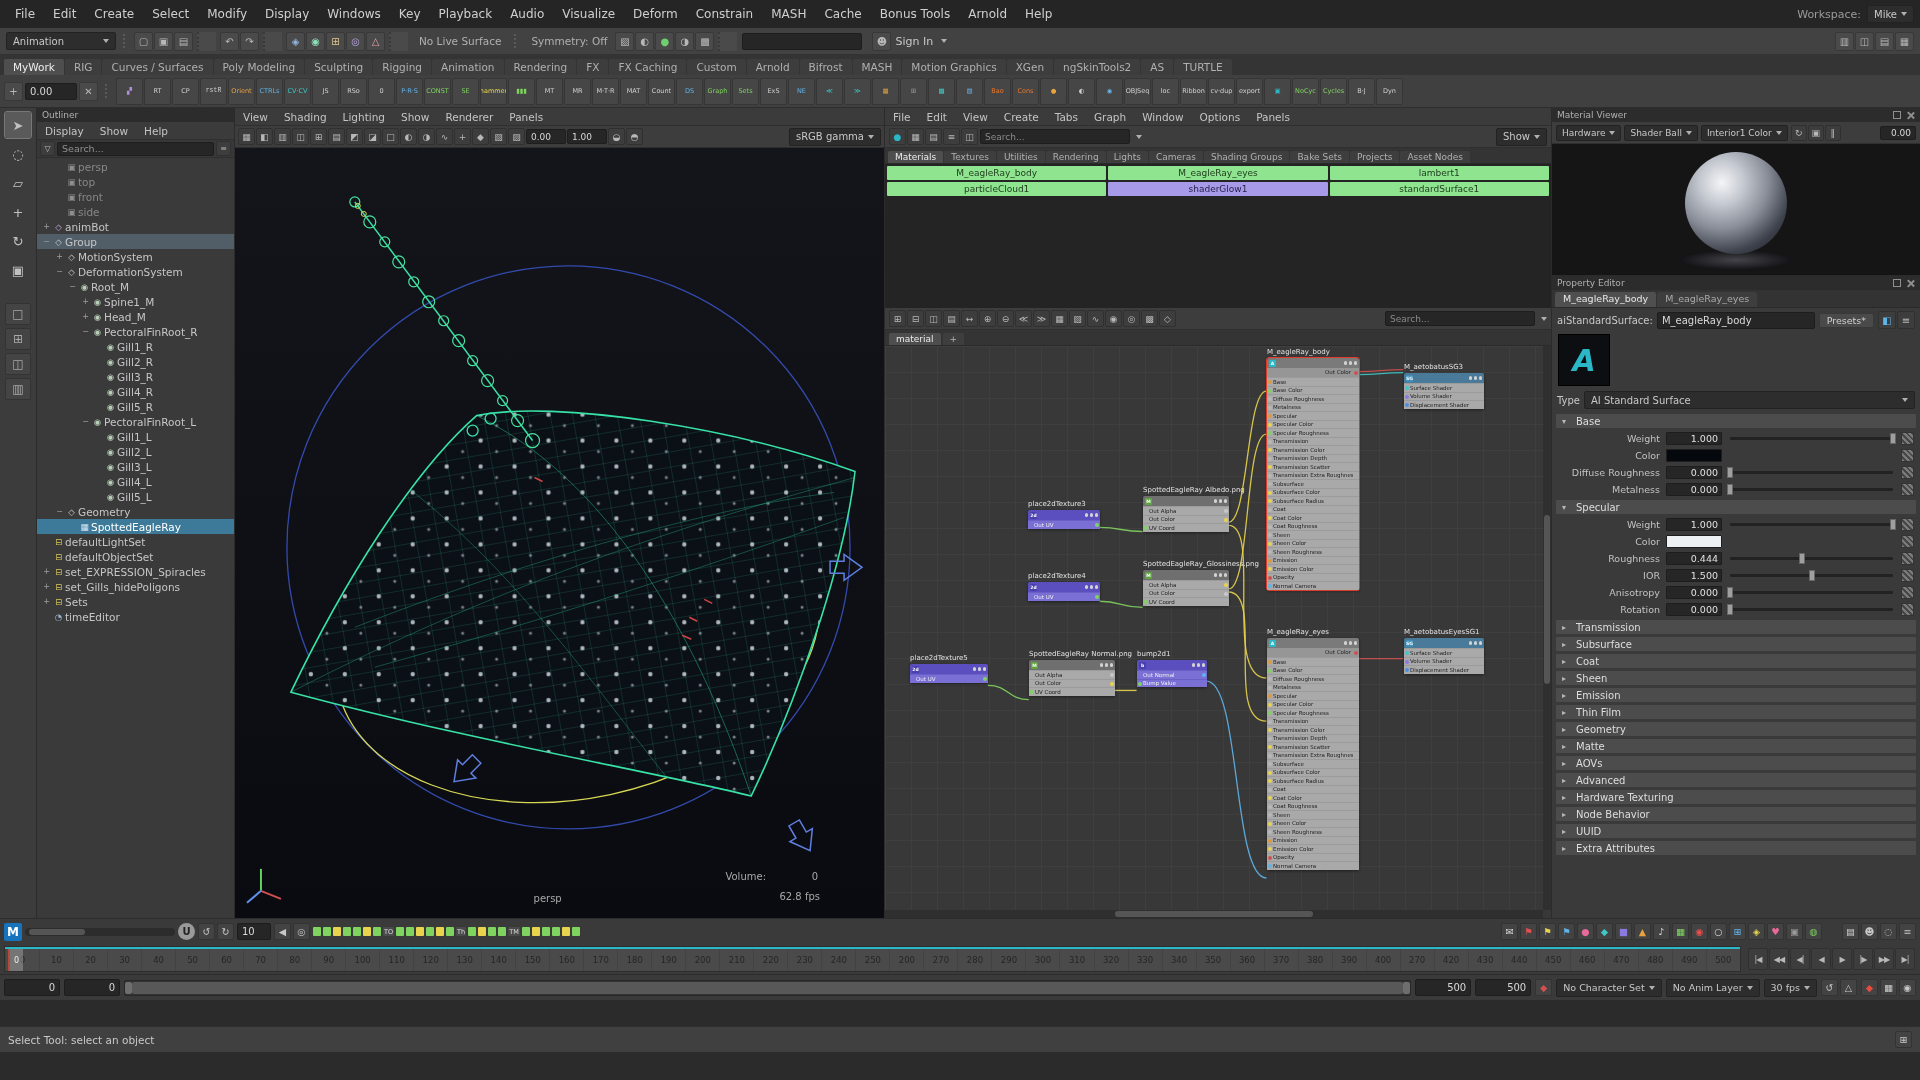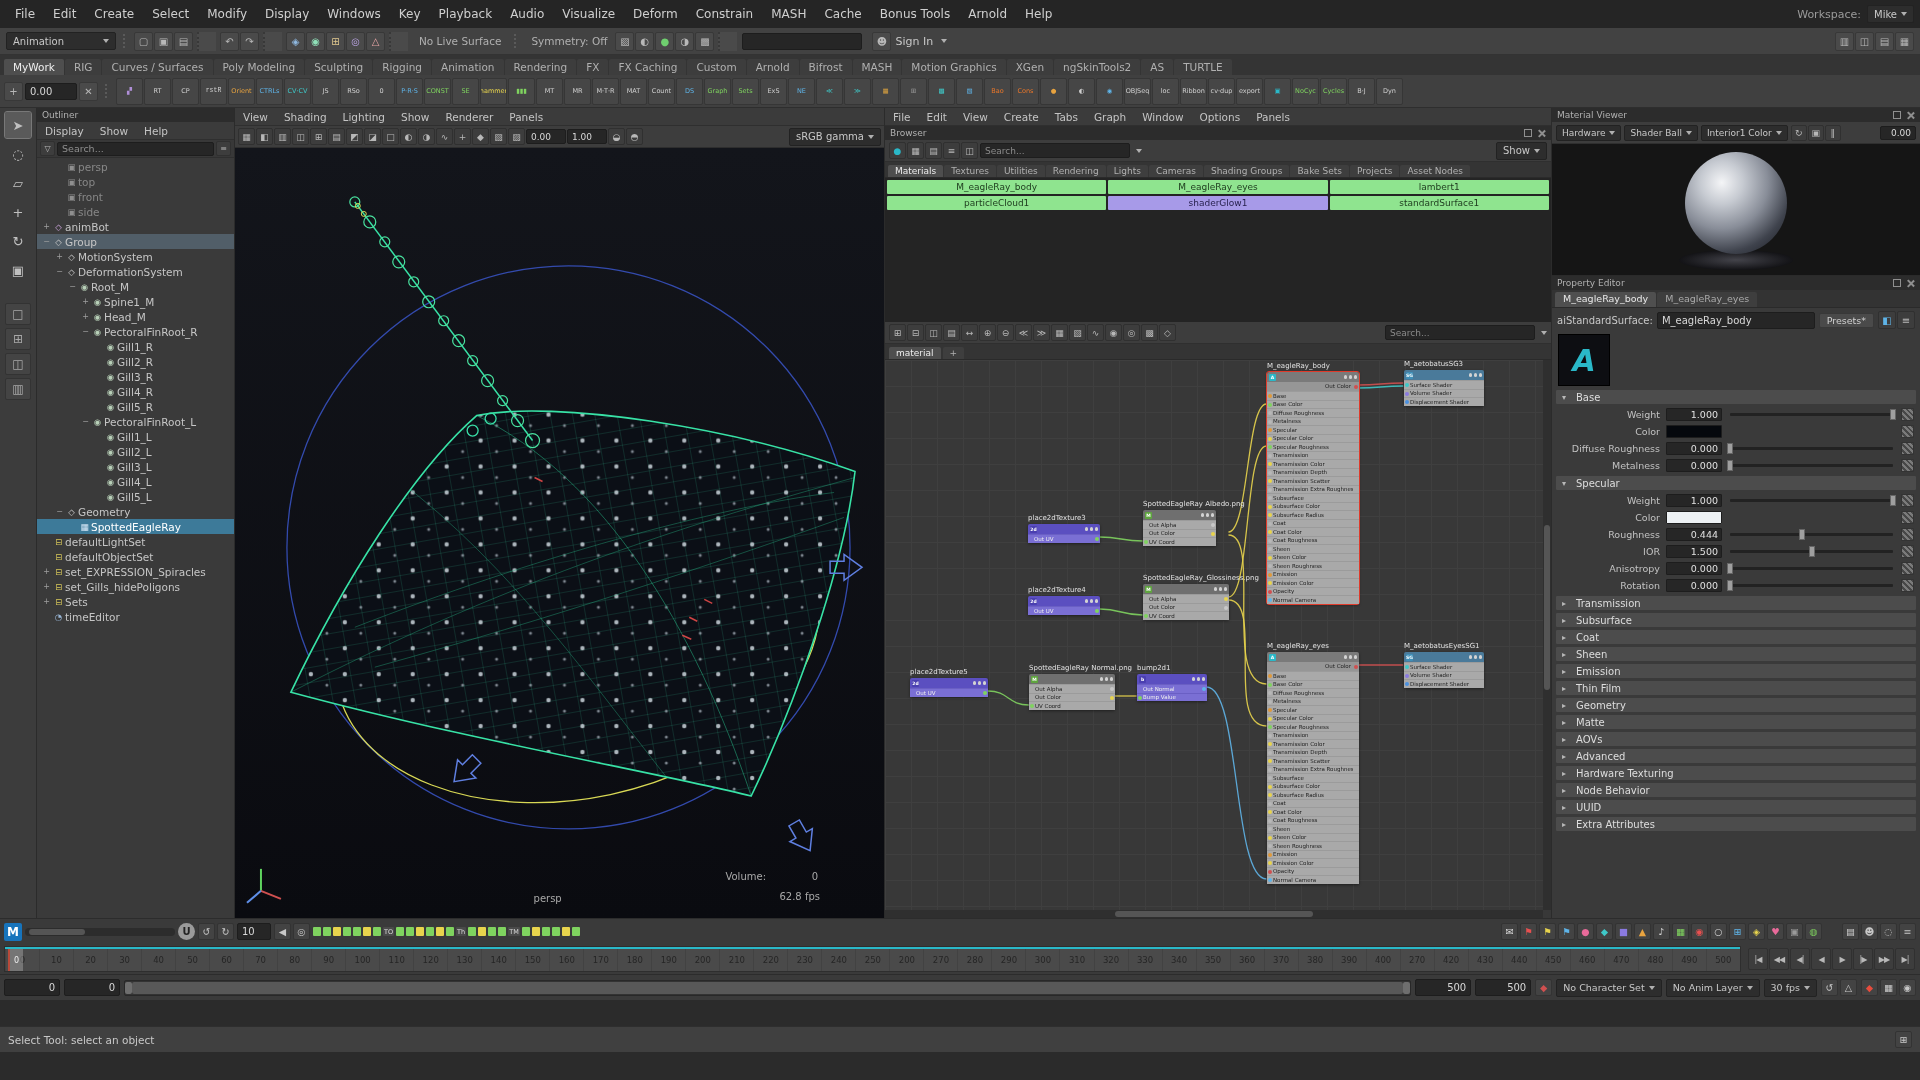"Browser" div.phead { html: <div> <span>Browser</span> <div></div> <i></i> <i></i> </div> -> none }
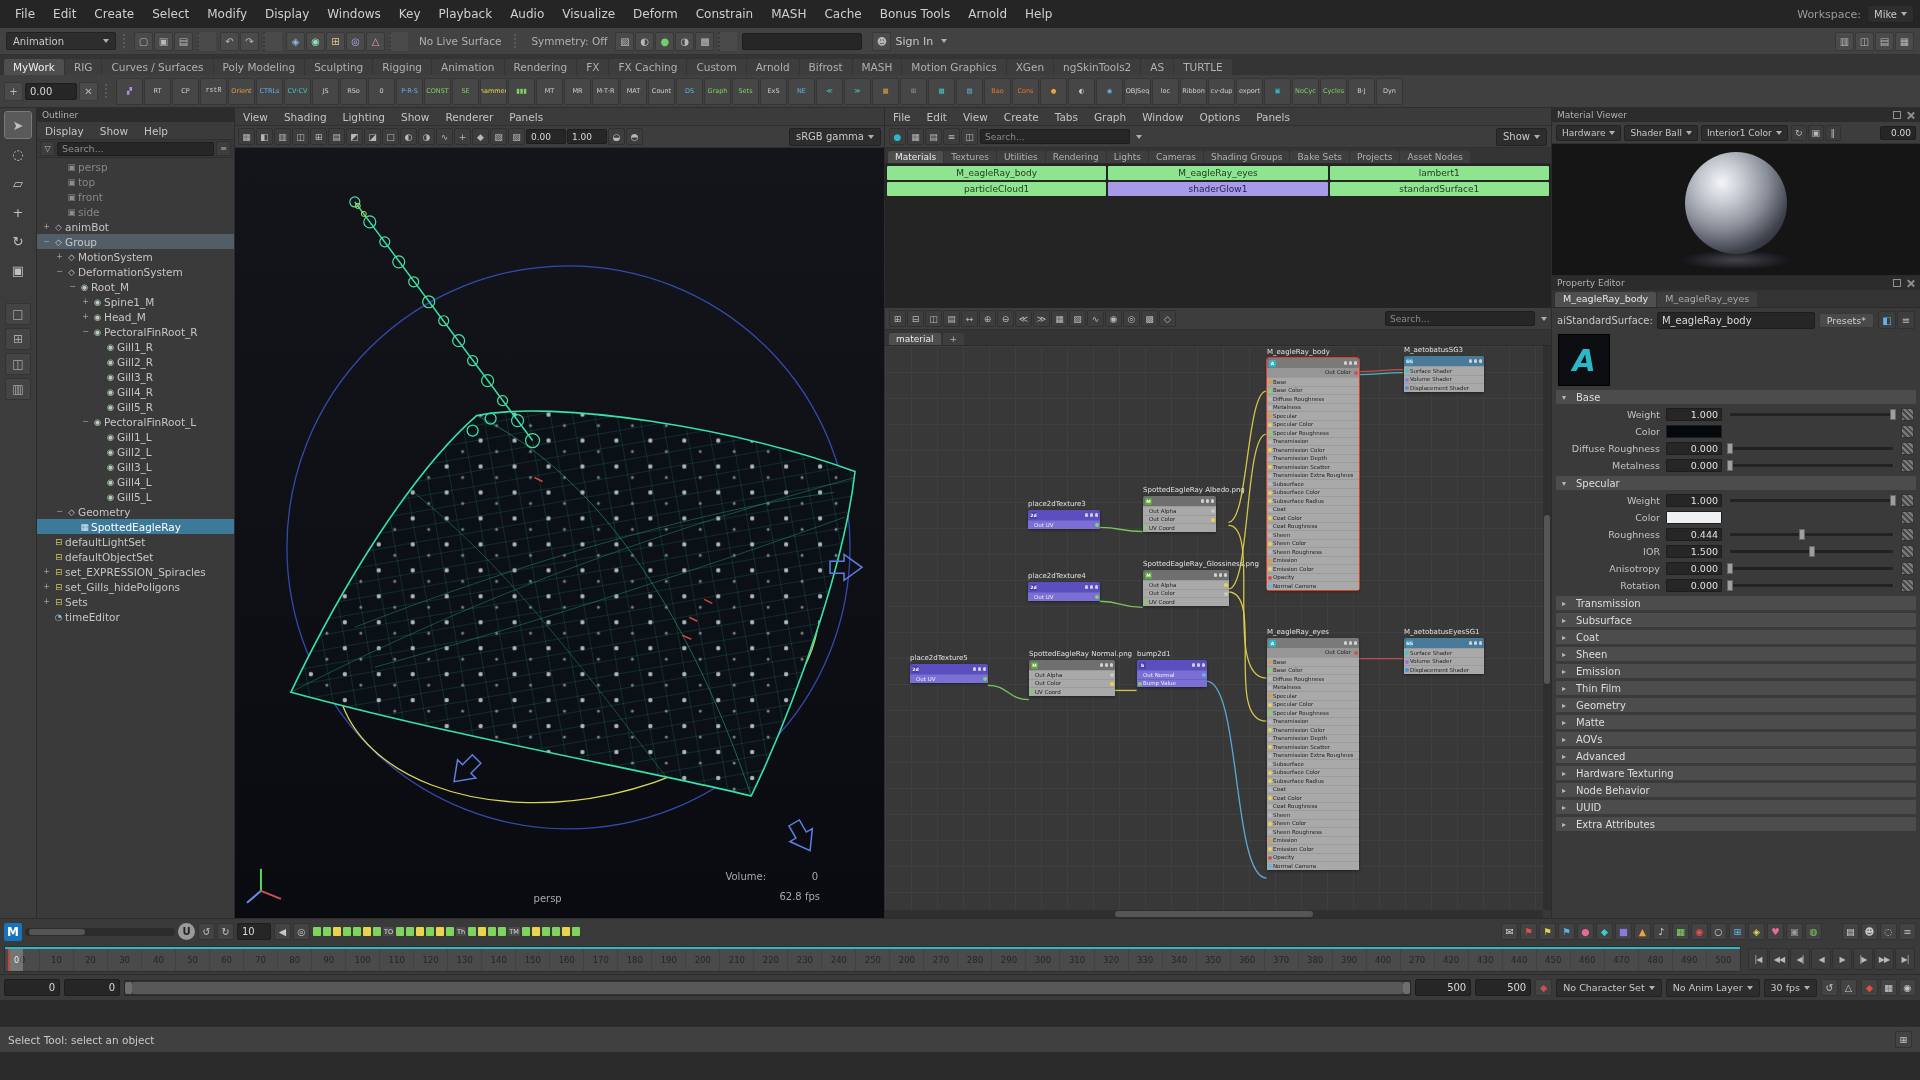"M_aetobatusSG3" div.node { top: 10px -> 27px }
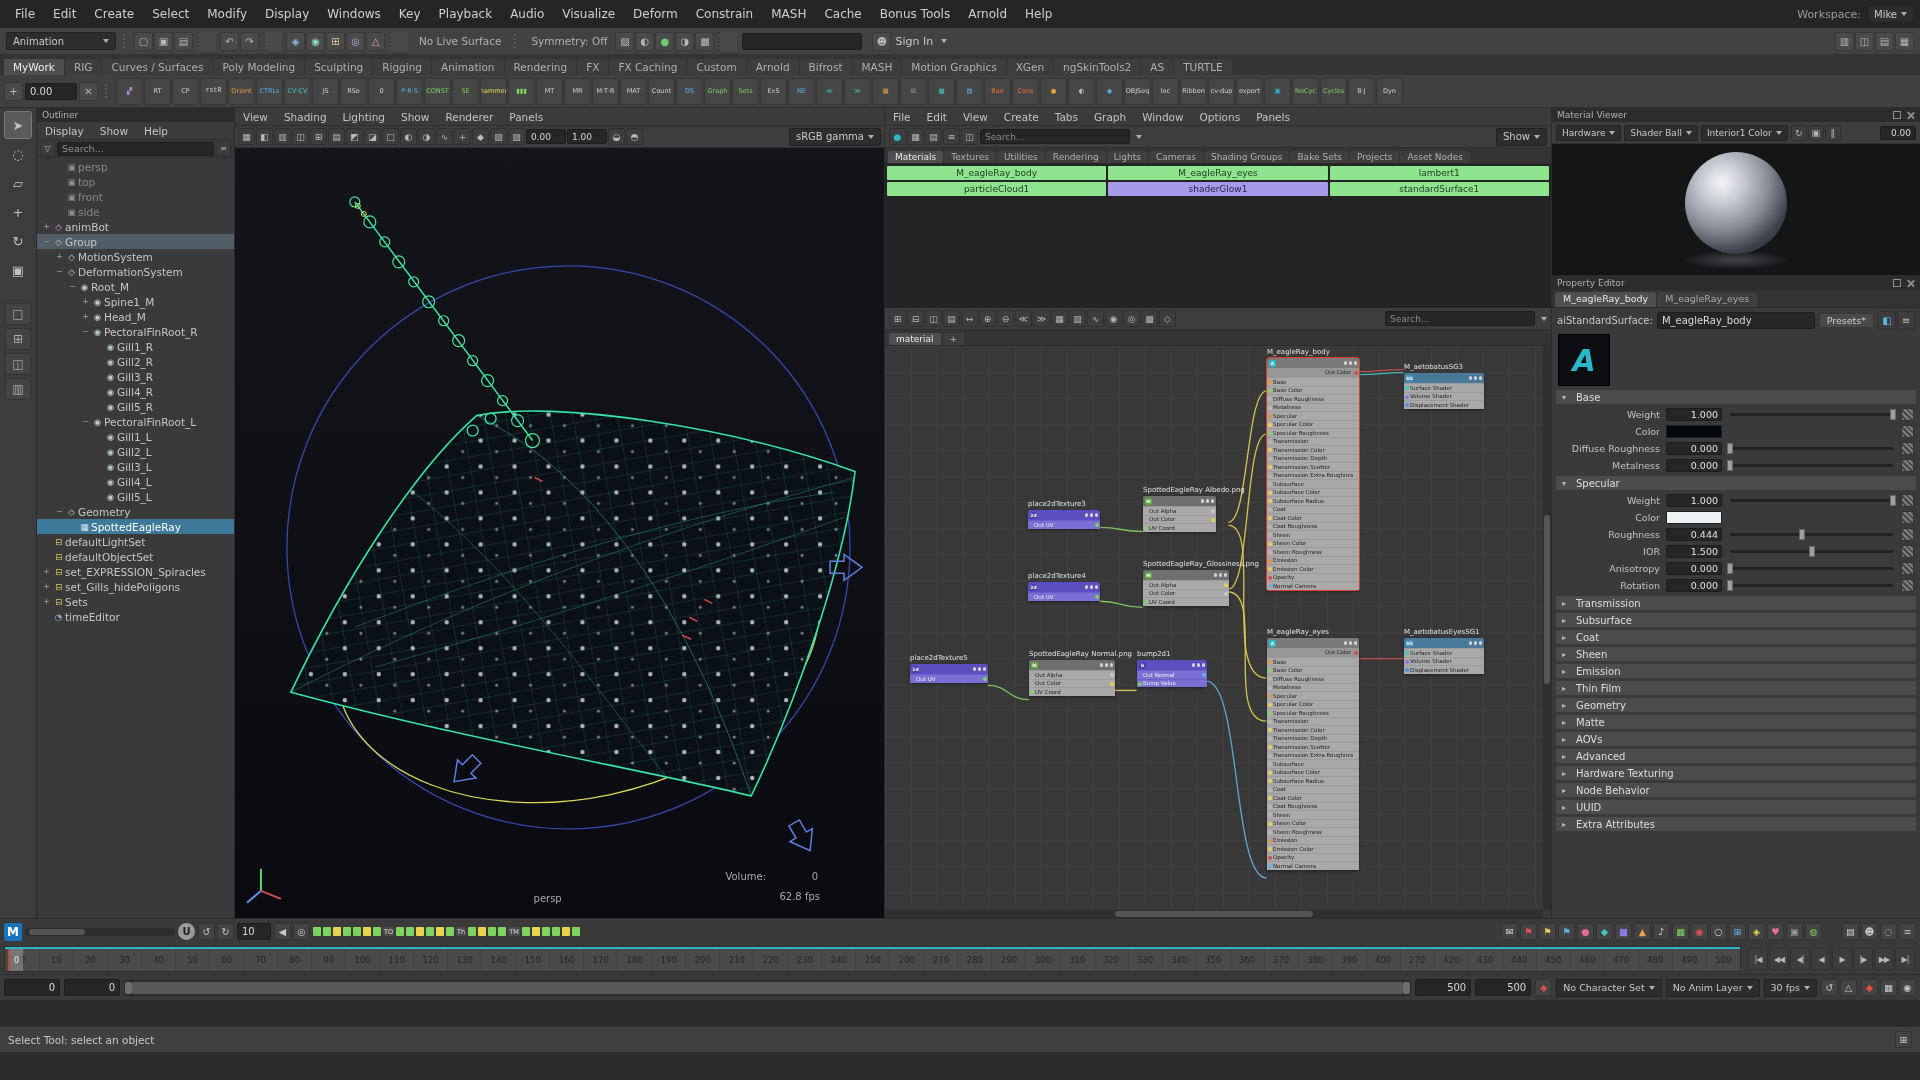"Type" div.perow { html: none -> <div> <span>Type</span> <div> <span>AI Standard Surface</span> <div></div> <i></i> </div> </div> }
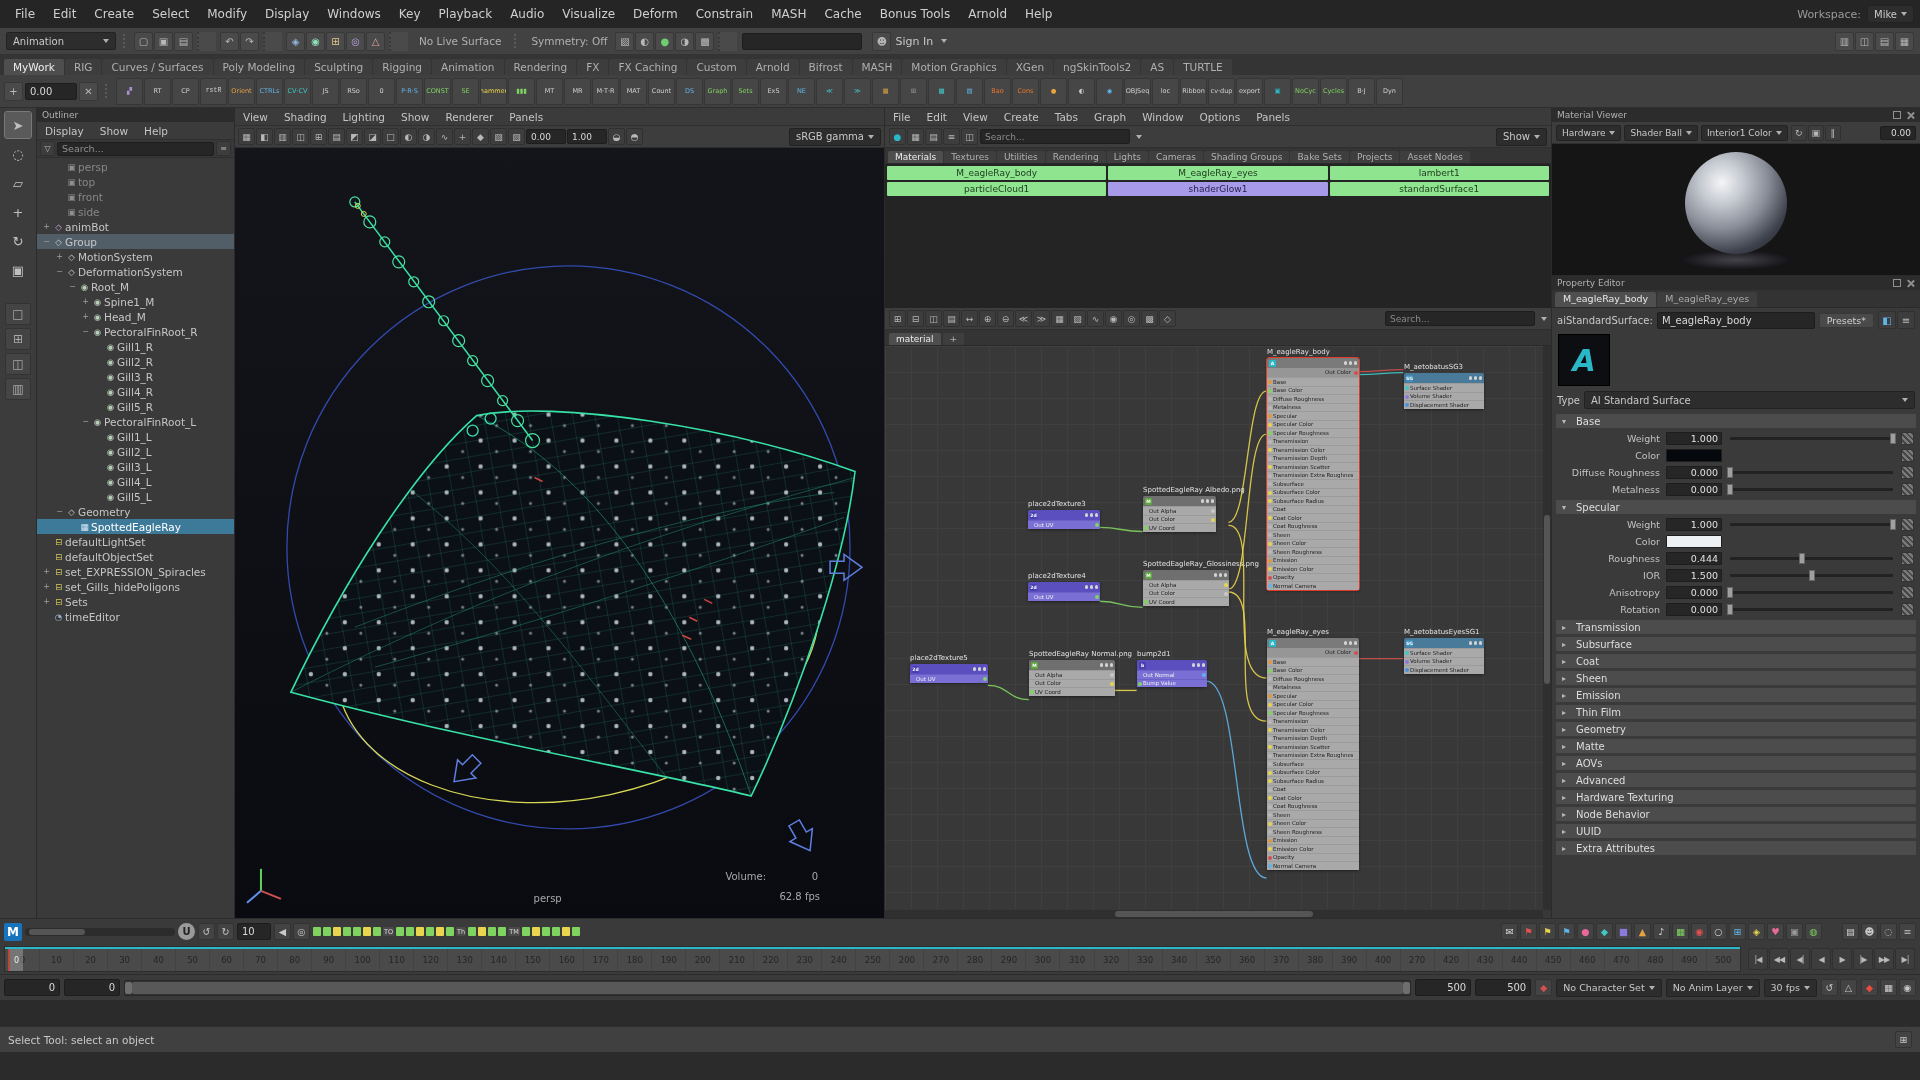"SpottedEagleRay Albedo.png" div.node { width: 73px -> 86px }
